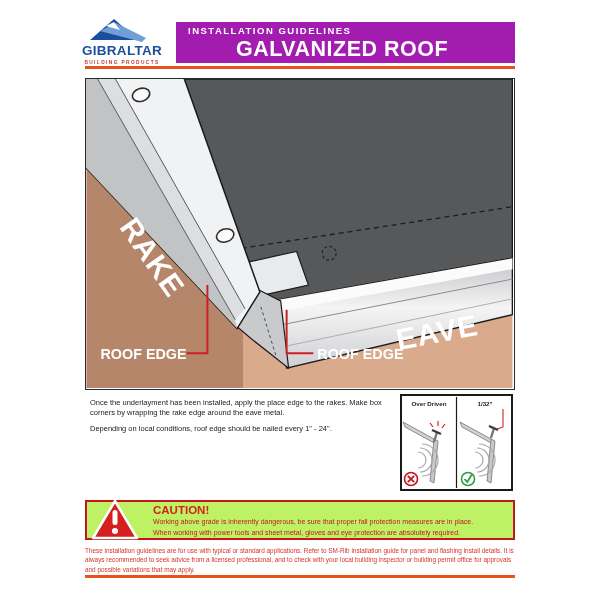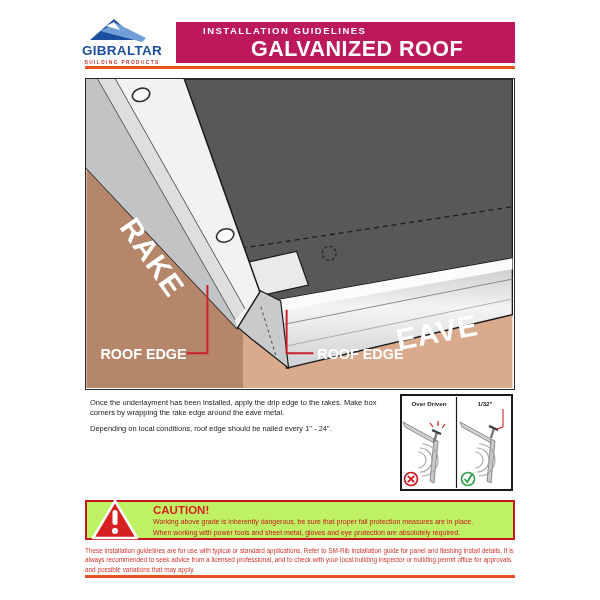"INSTALLATION GUIDELINES" .blackbar { background: #be185d -> #a21caf; padding: 3px 0 0 27px -> 3px 0 0 12px }
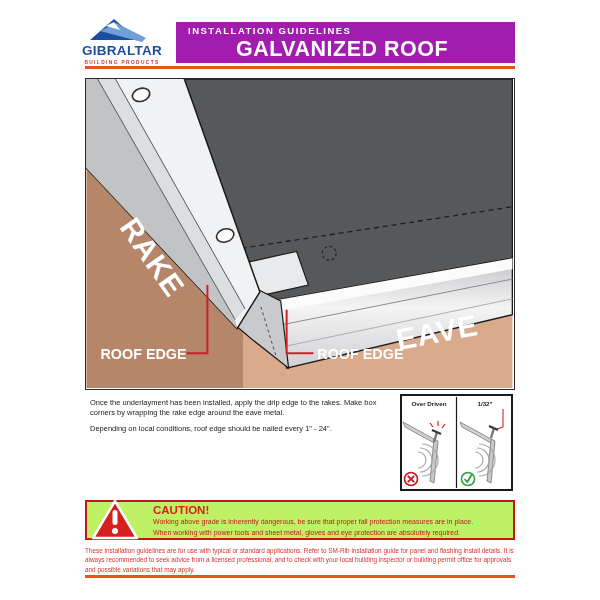"Once the underlayment has been" p { text: drip -> place }
